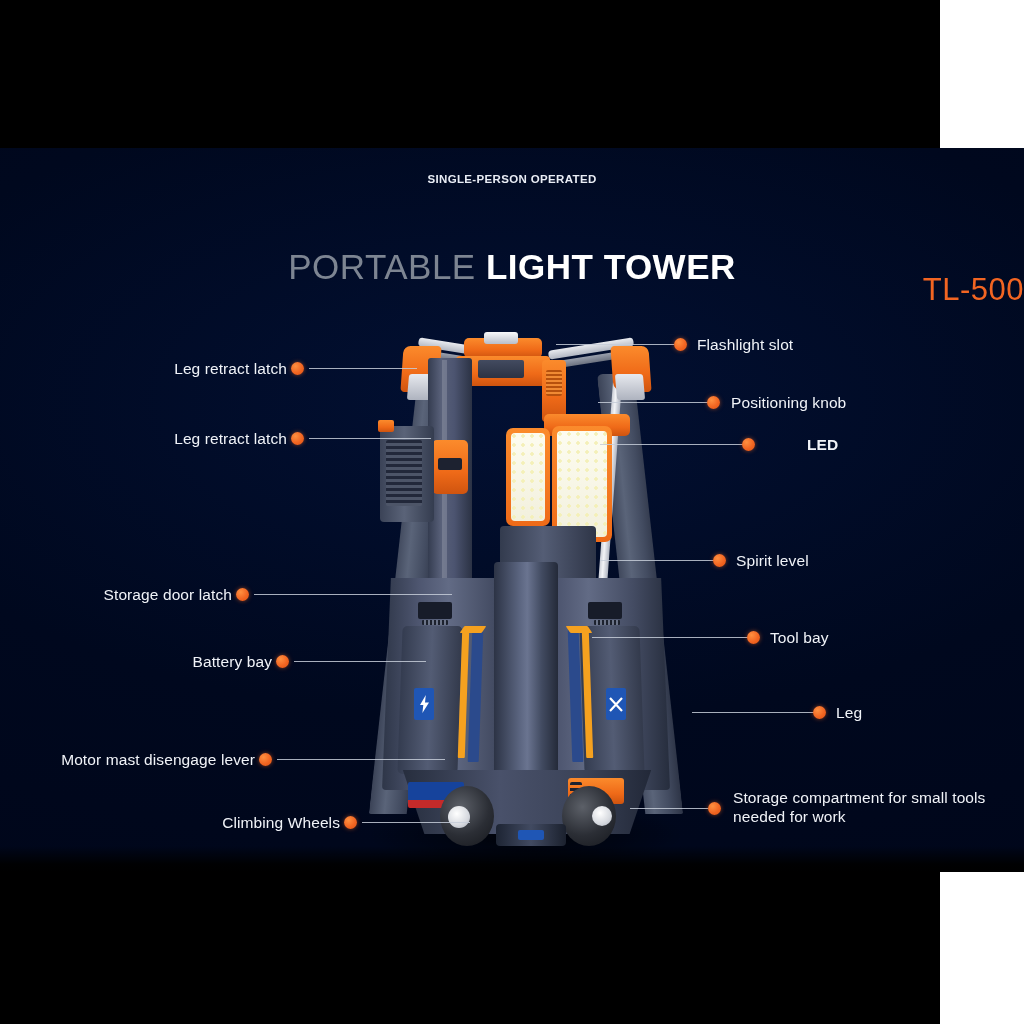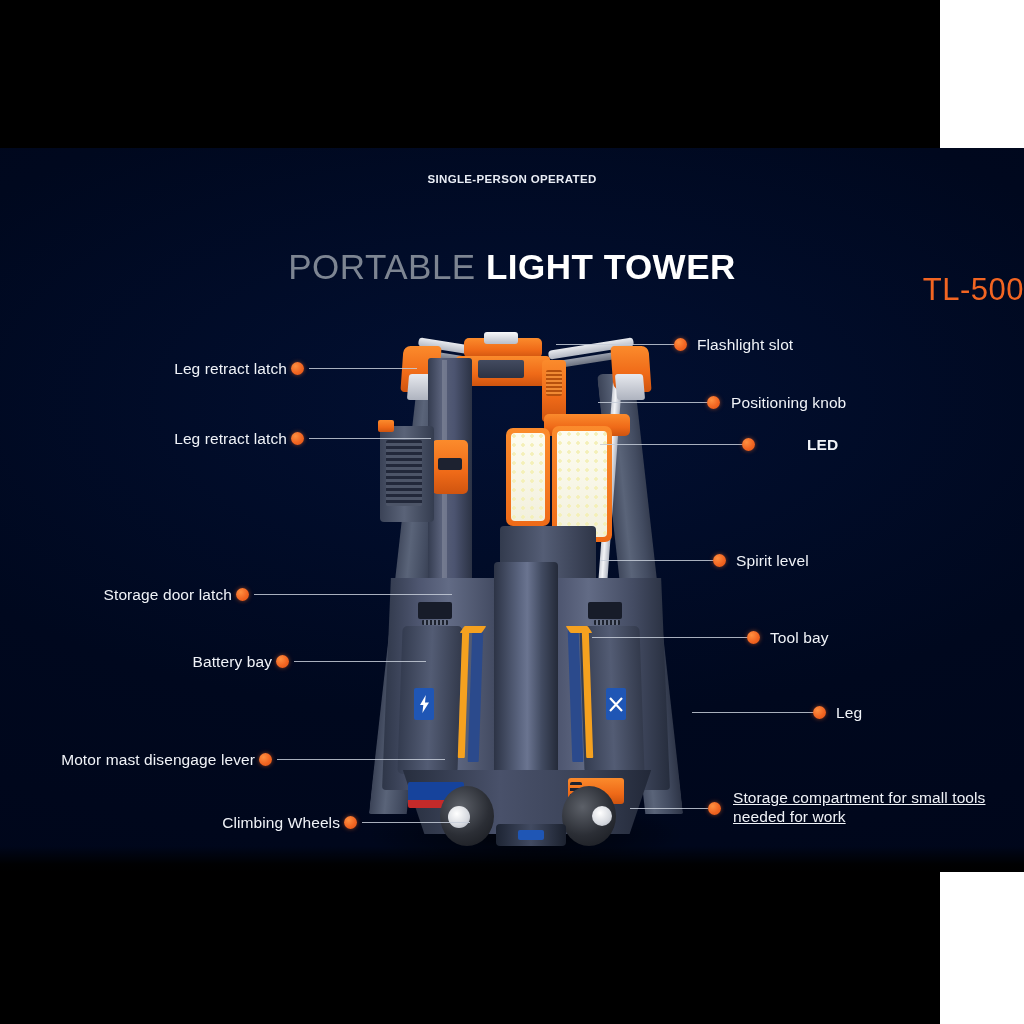"Storage compartment for small tools" .clabel.wrap { text-decoration: underline -> none }
